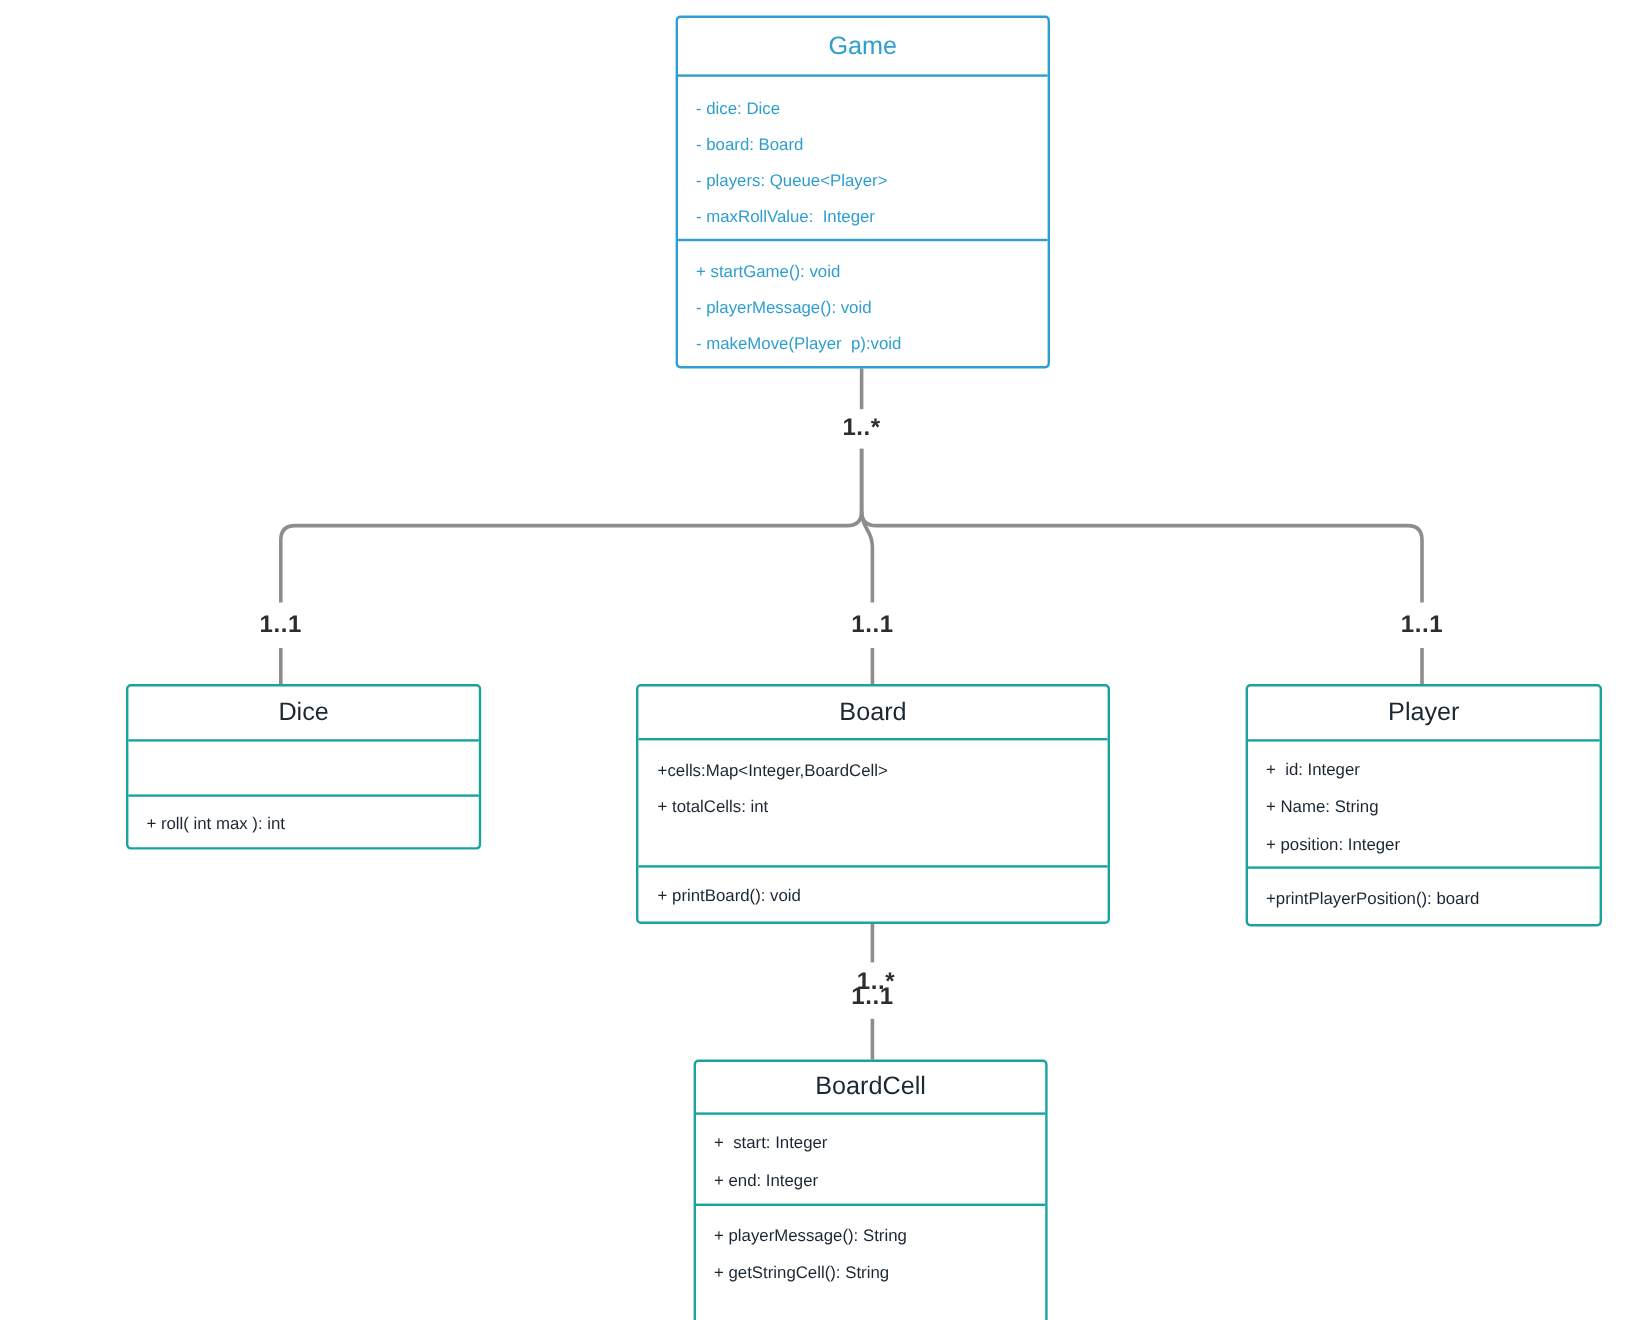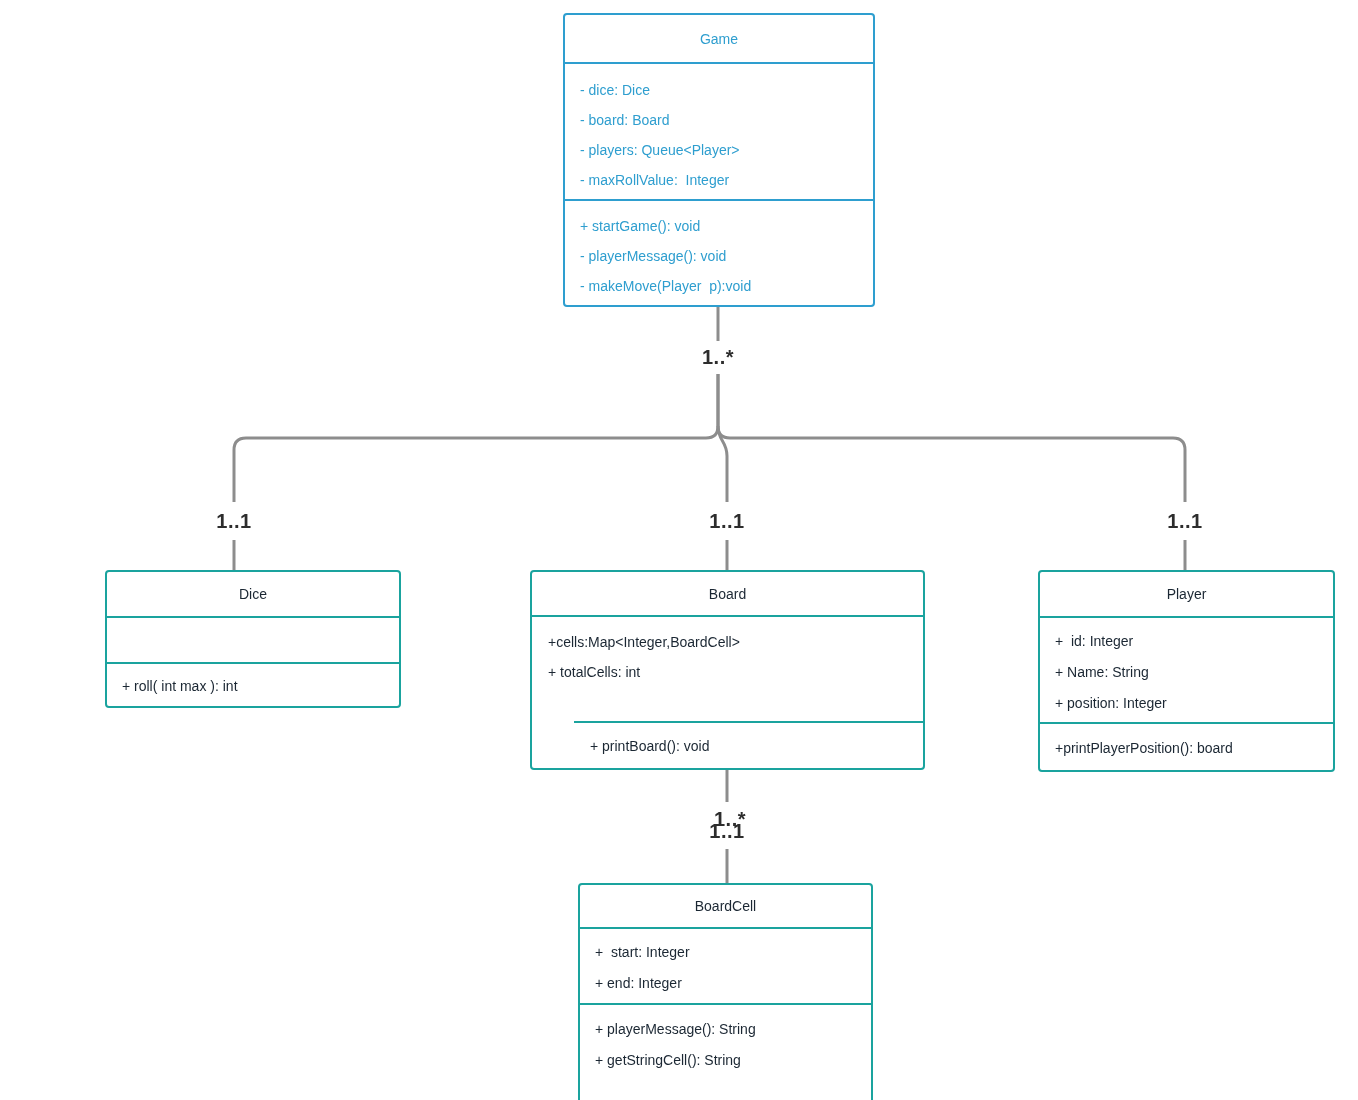"Game" .cls-title { font-size: 14px -> 21px }
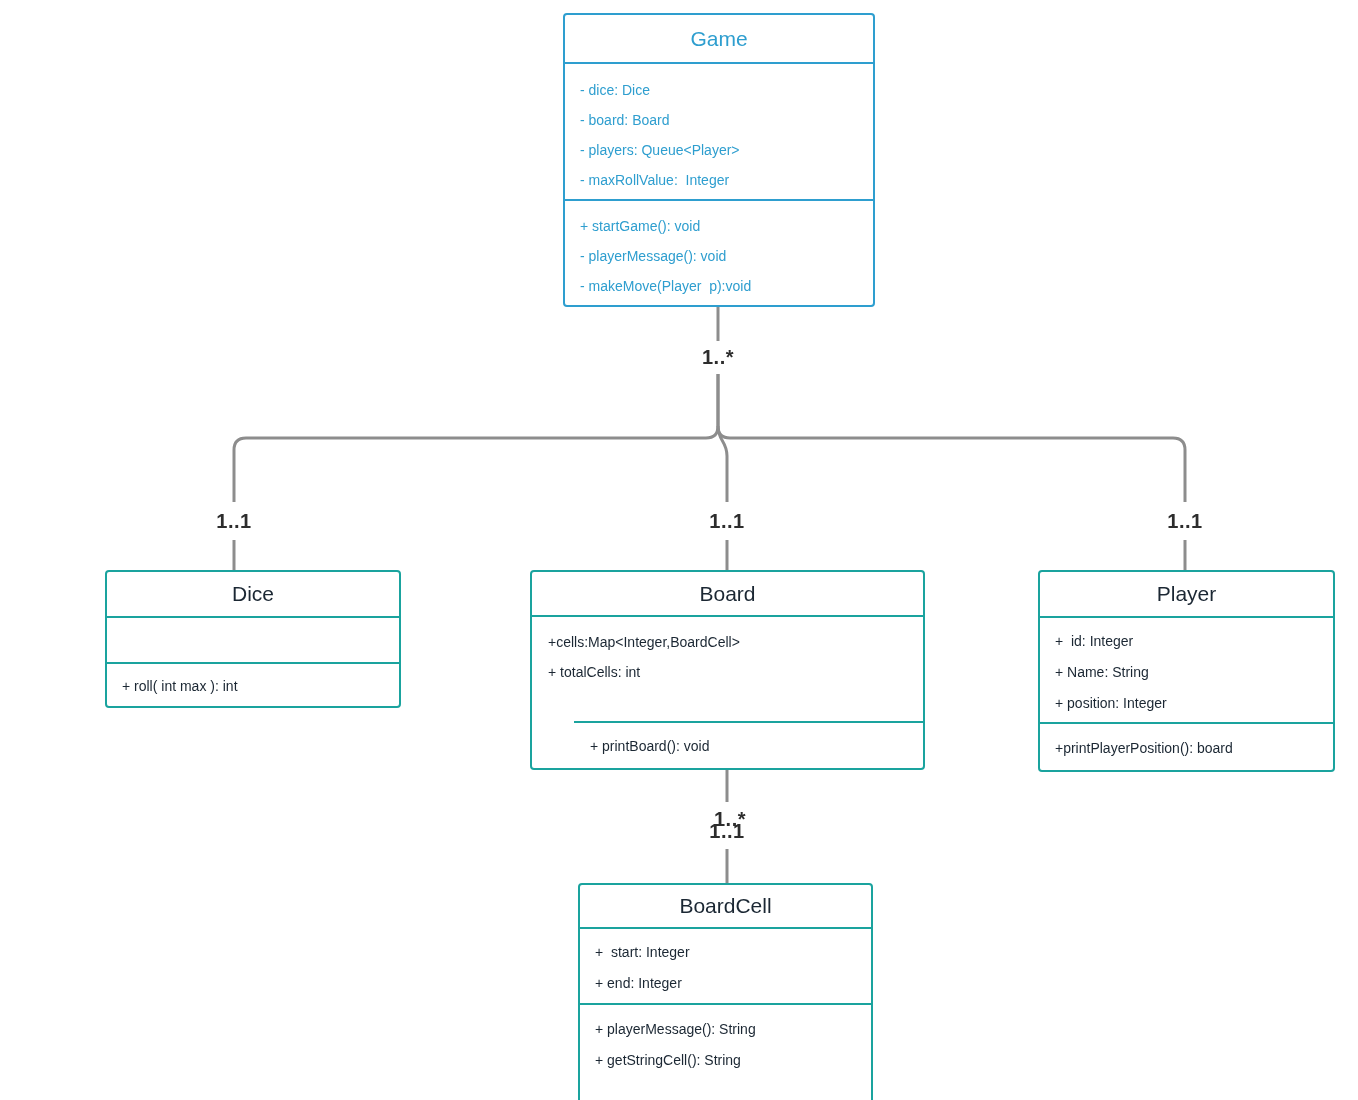"+ printBoard(): void" div.cls-section { margin-left: 42px -> none }
